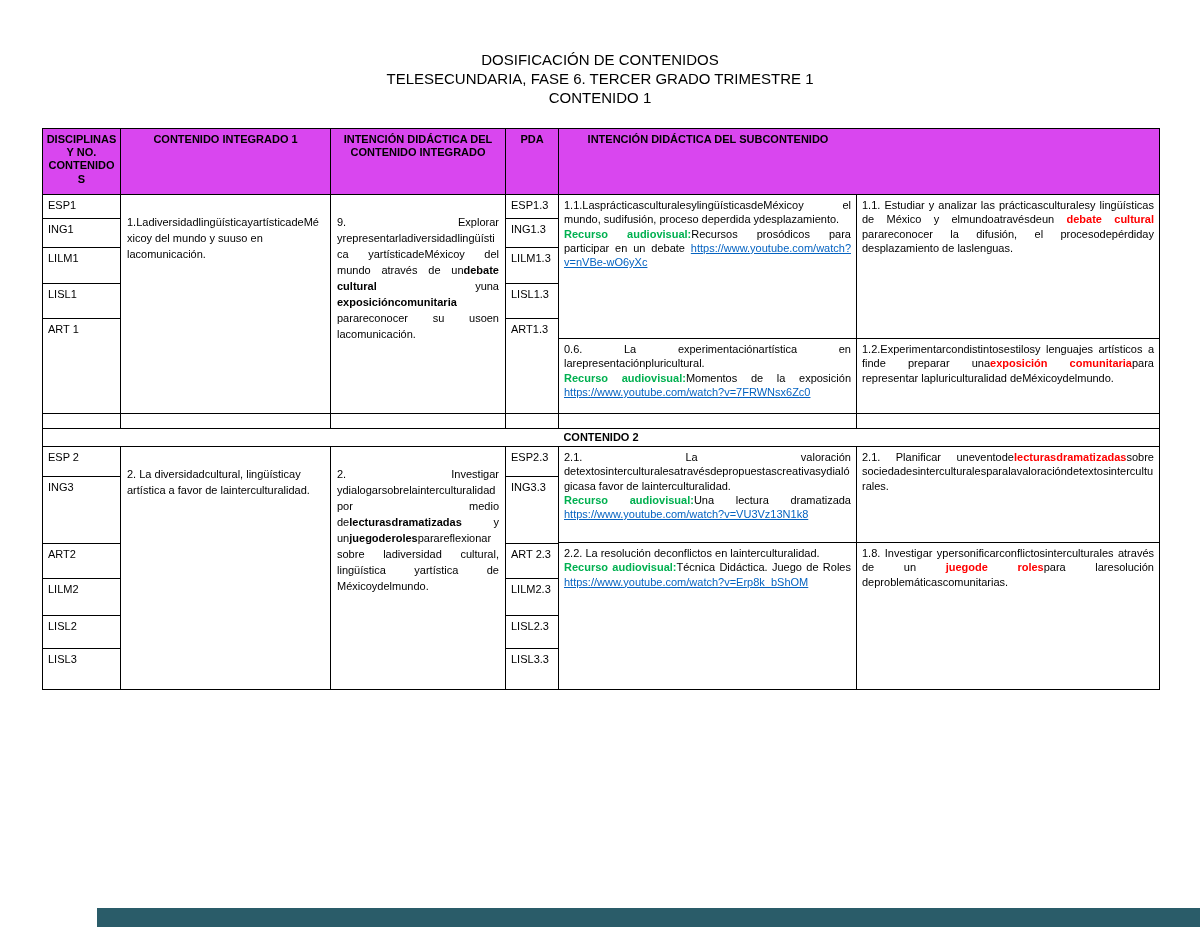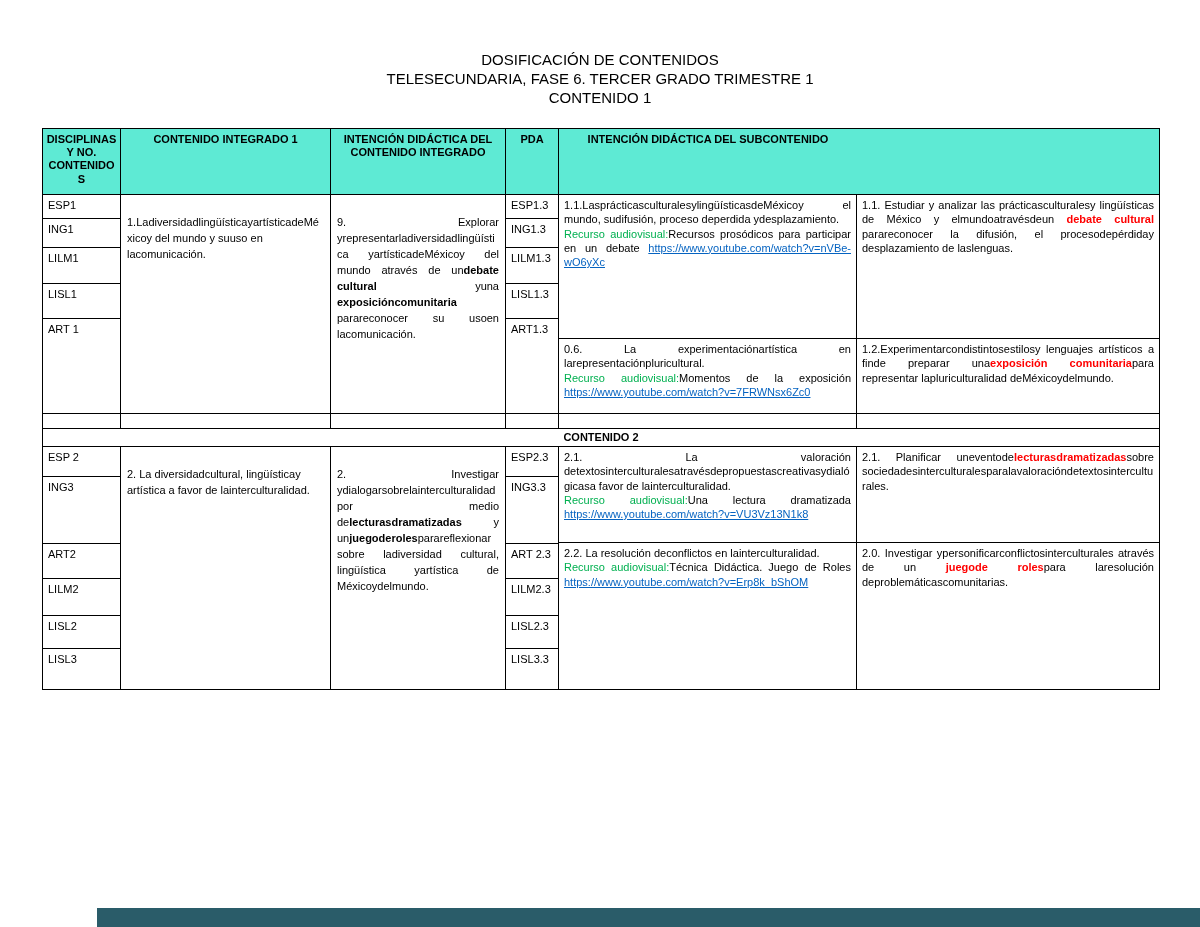"DISCIPLINAS Y NO. CONTENIDOS" .hdr-row { background: #5eead4 -> #d946ef }
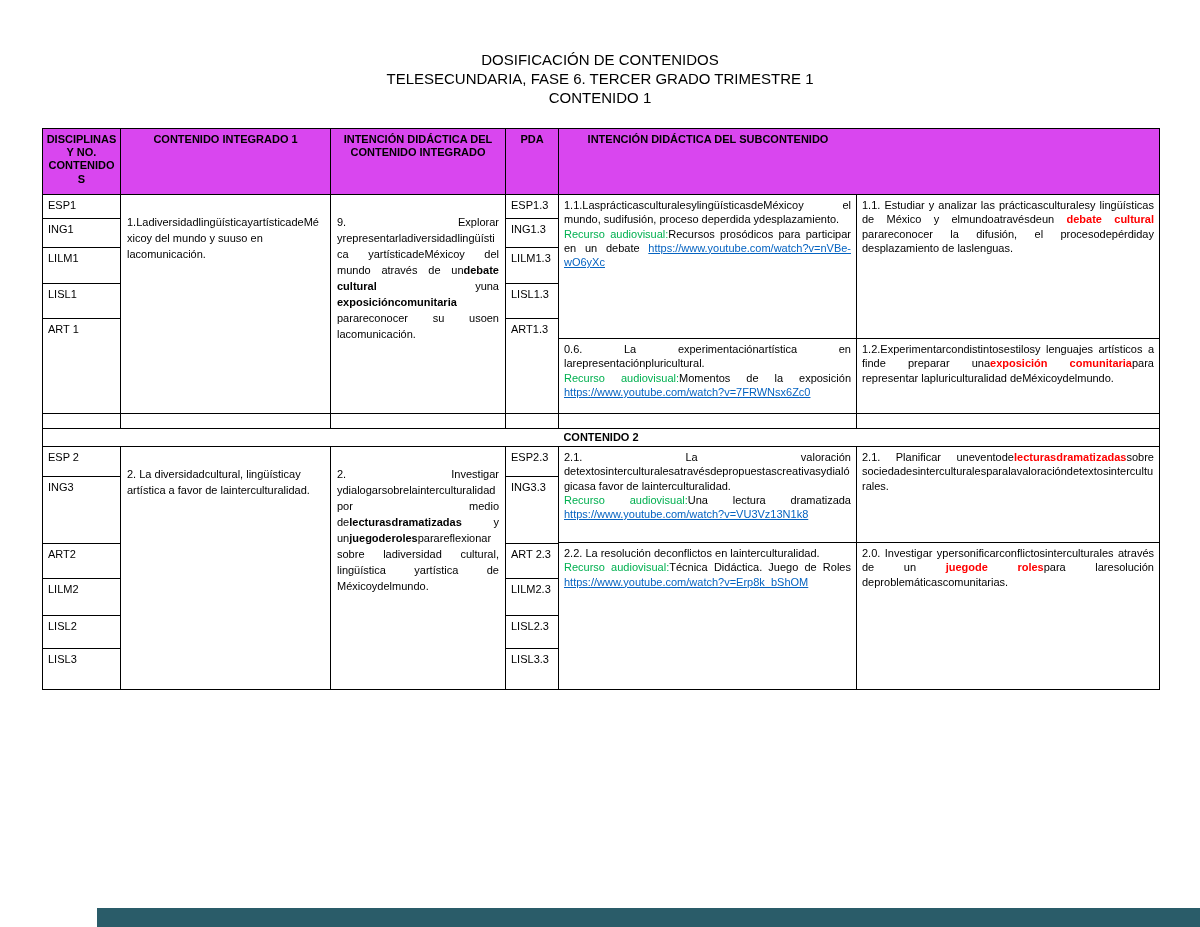"Recurso audiovisual:" .green-label { font-weight: normal -> bold }
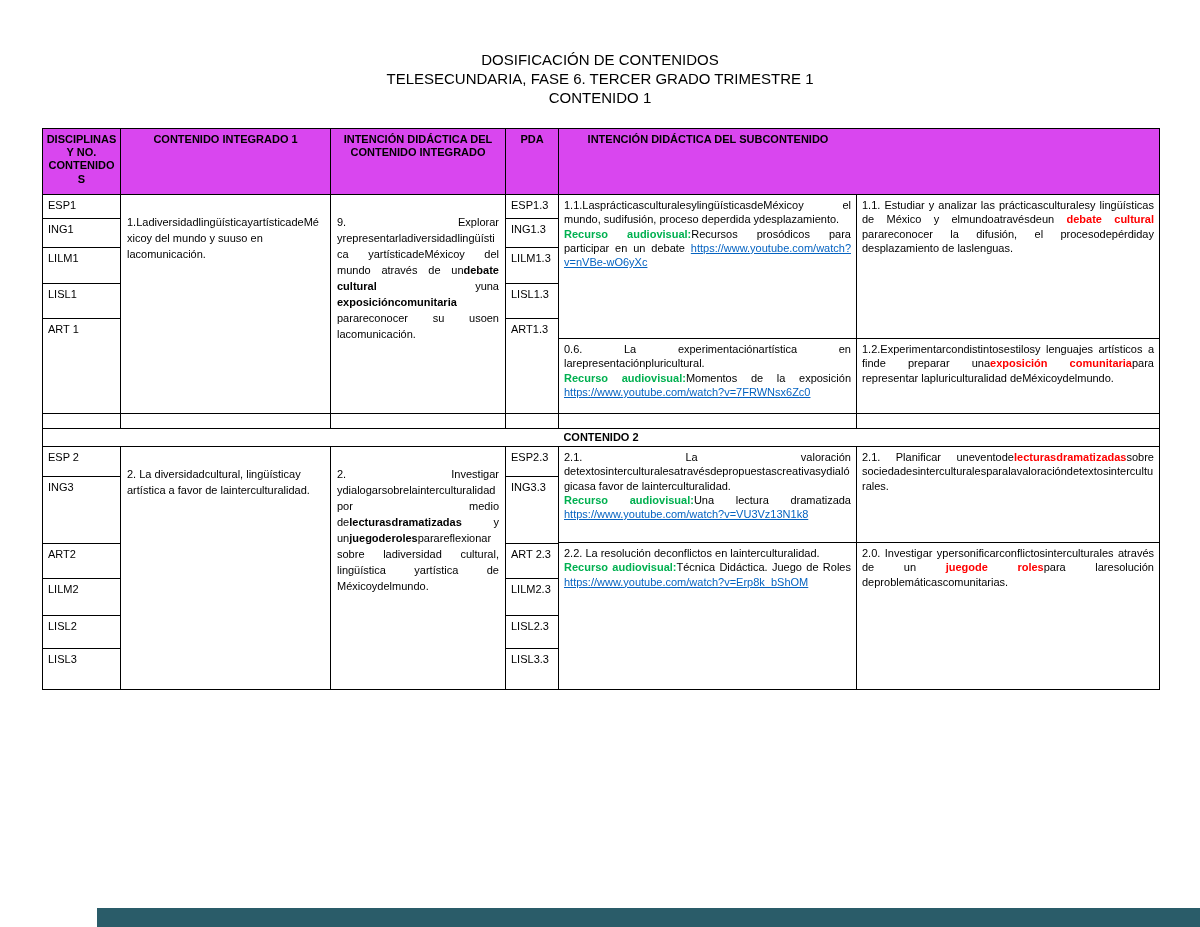"2.0. Investigar" span { text: 2.0 -> 1.8 }
